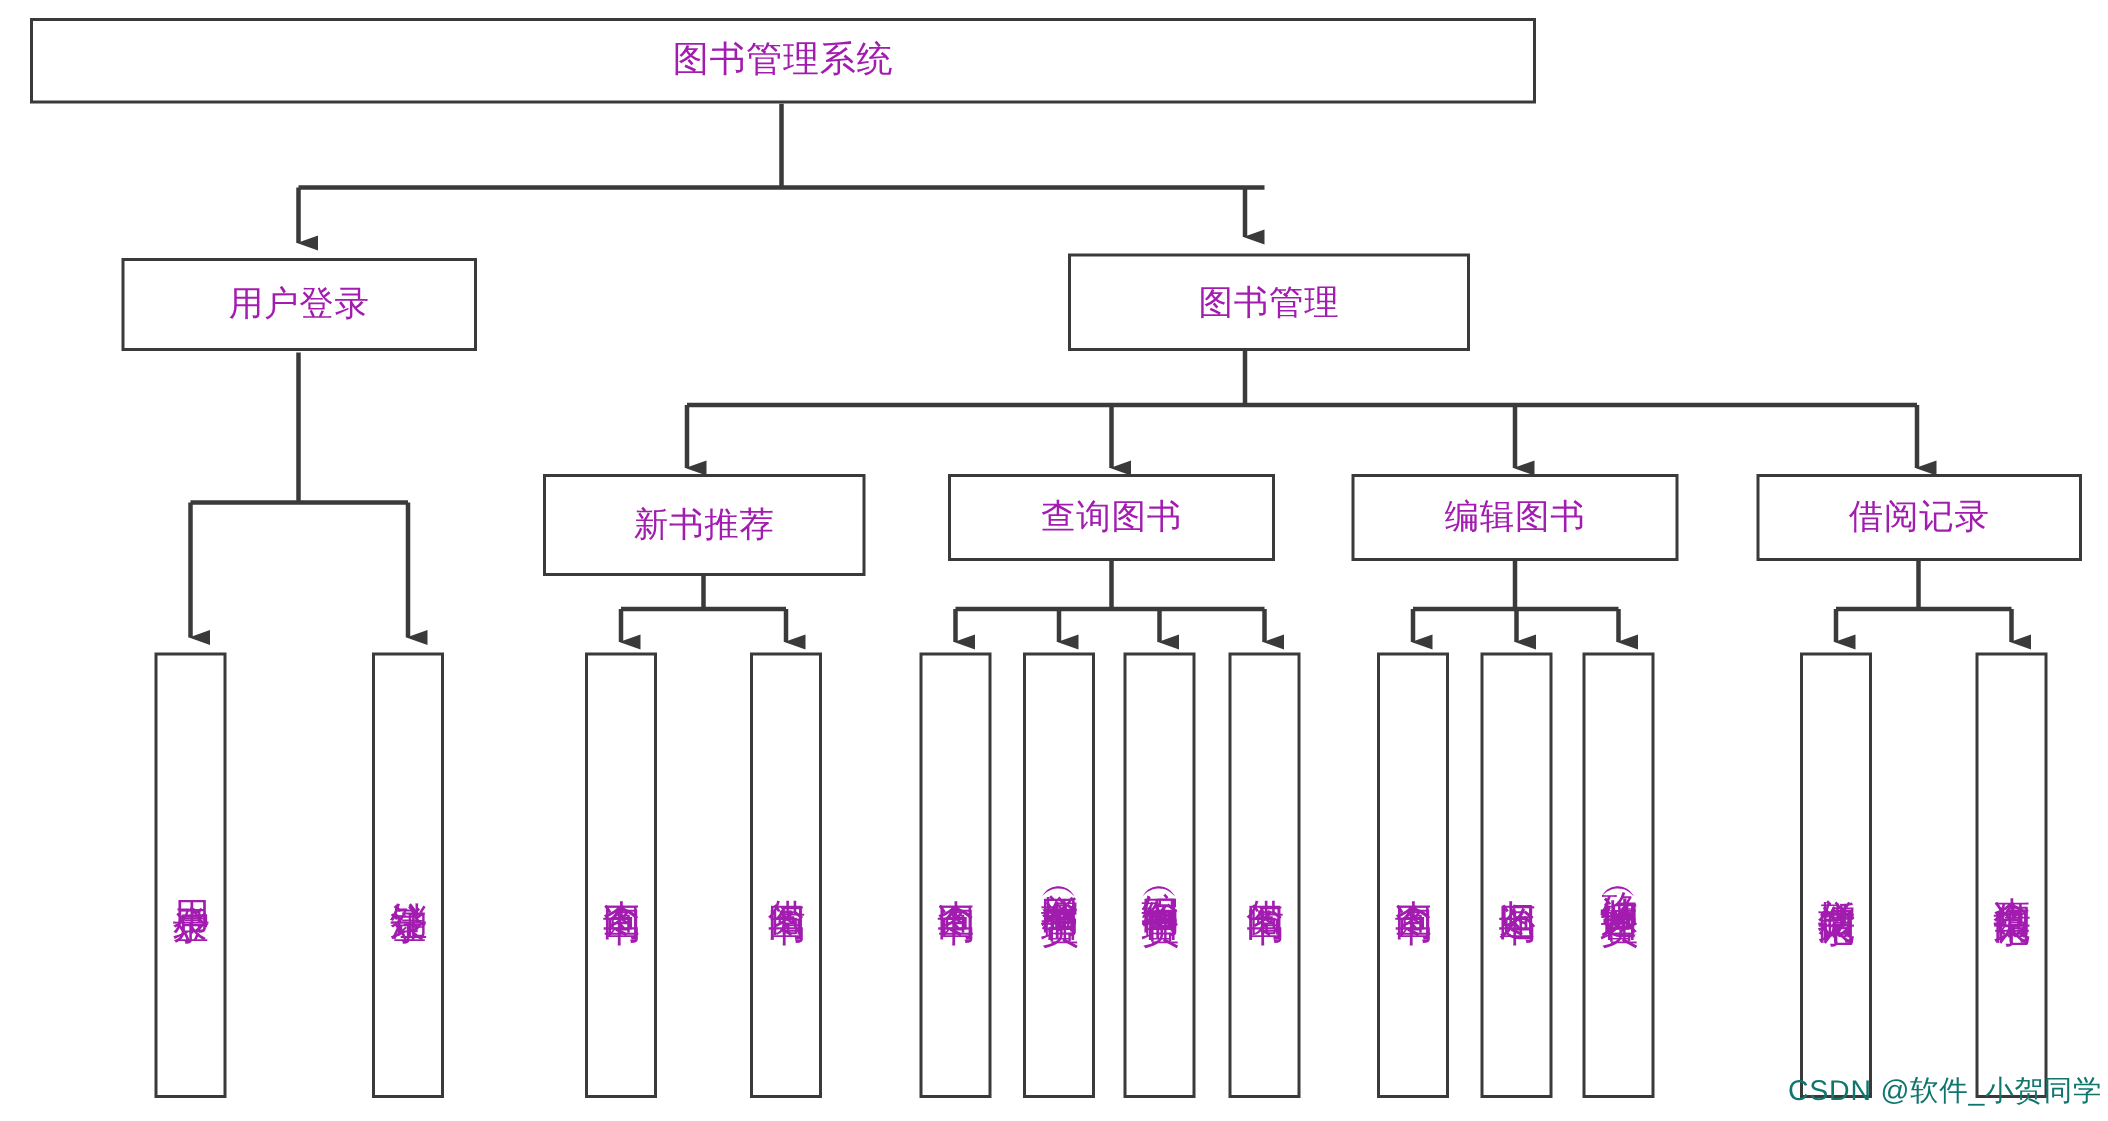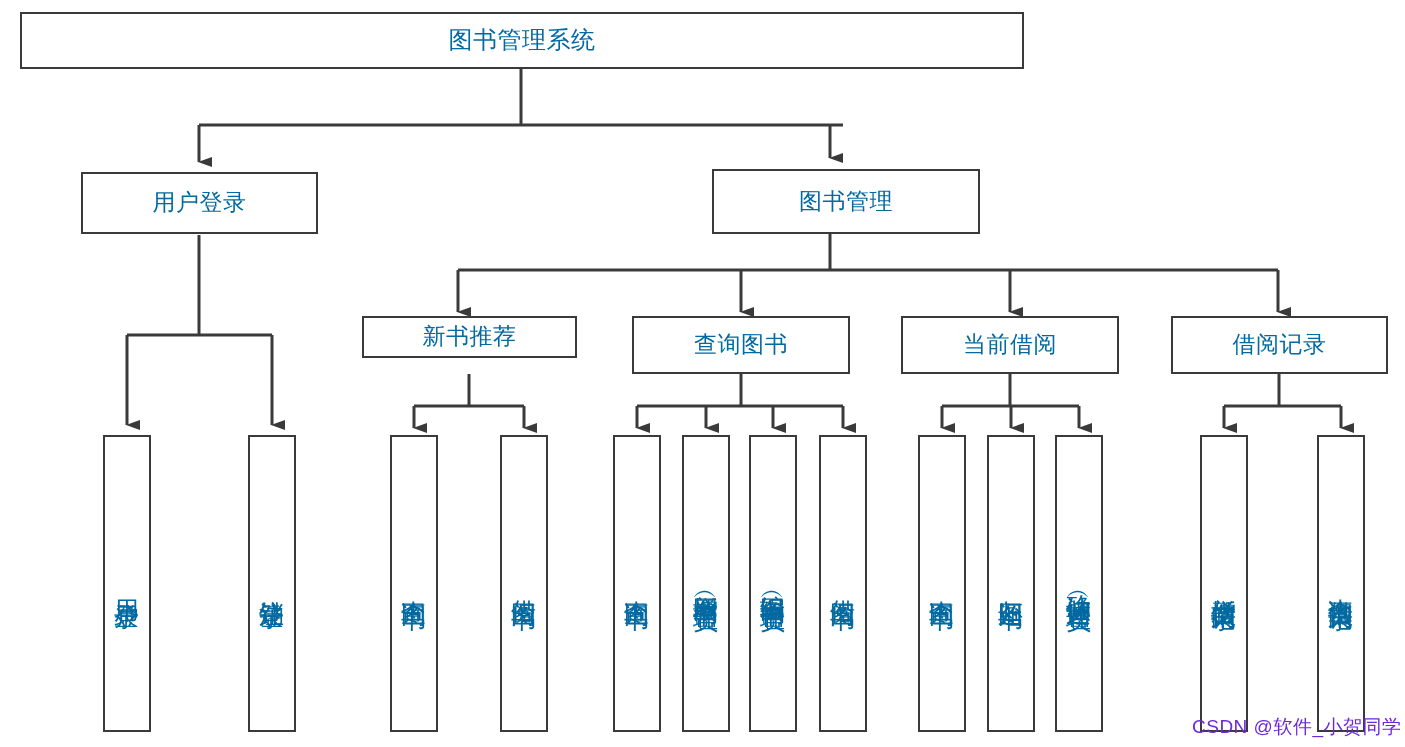"图书管理系统" .node-label { color: #0369a1 -> #a21caf }
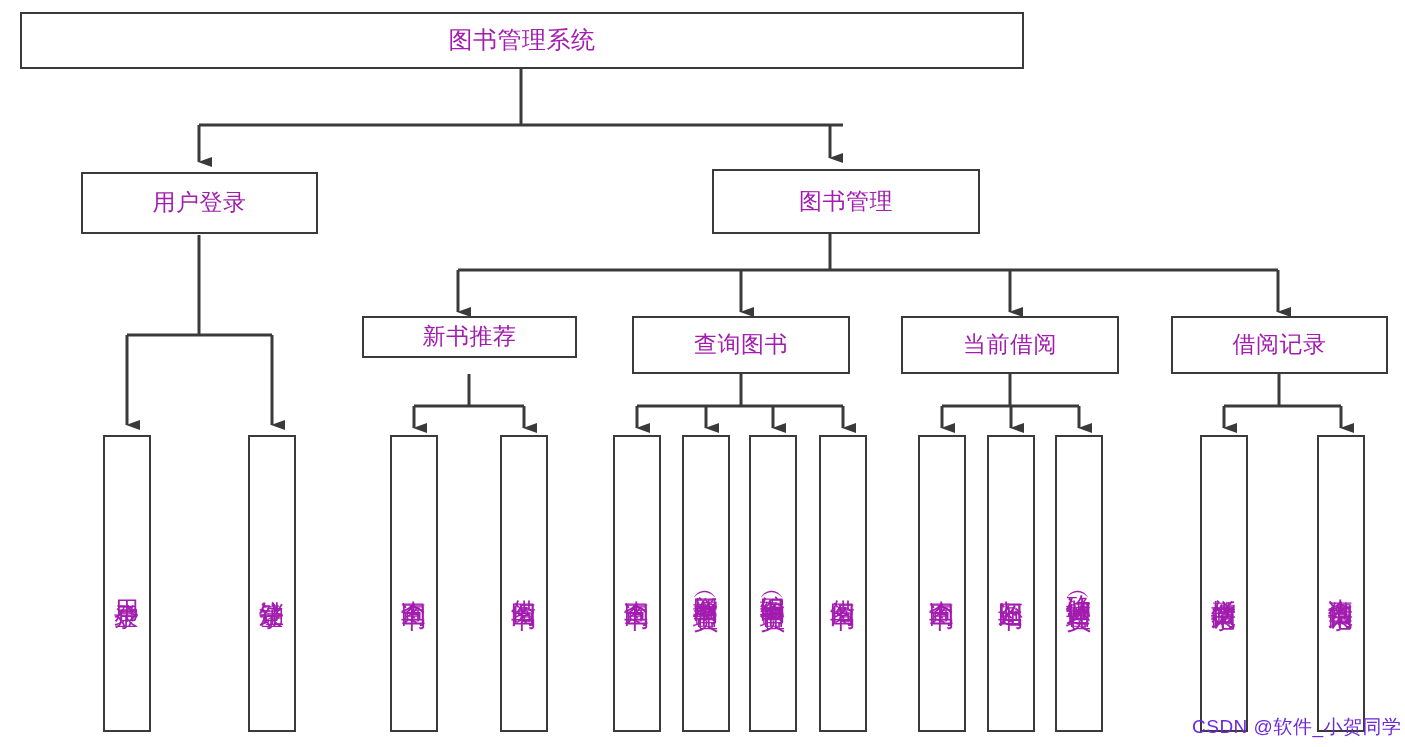"新书推荐" div.node { height: 42px -> 68px }
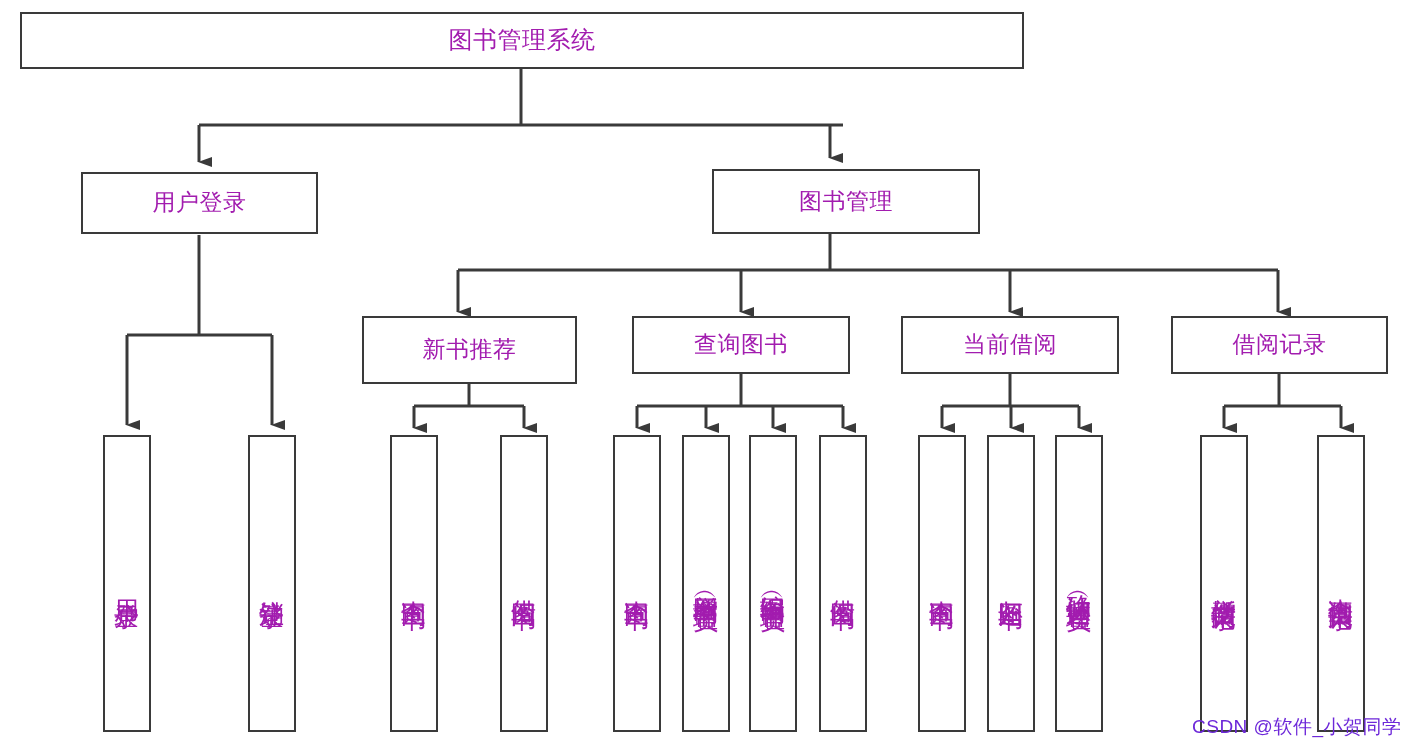"当前借阅" span.node-label { text: 当前借阅 -> 编辑图书 }
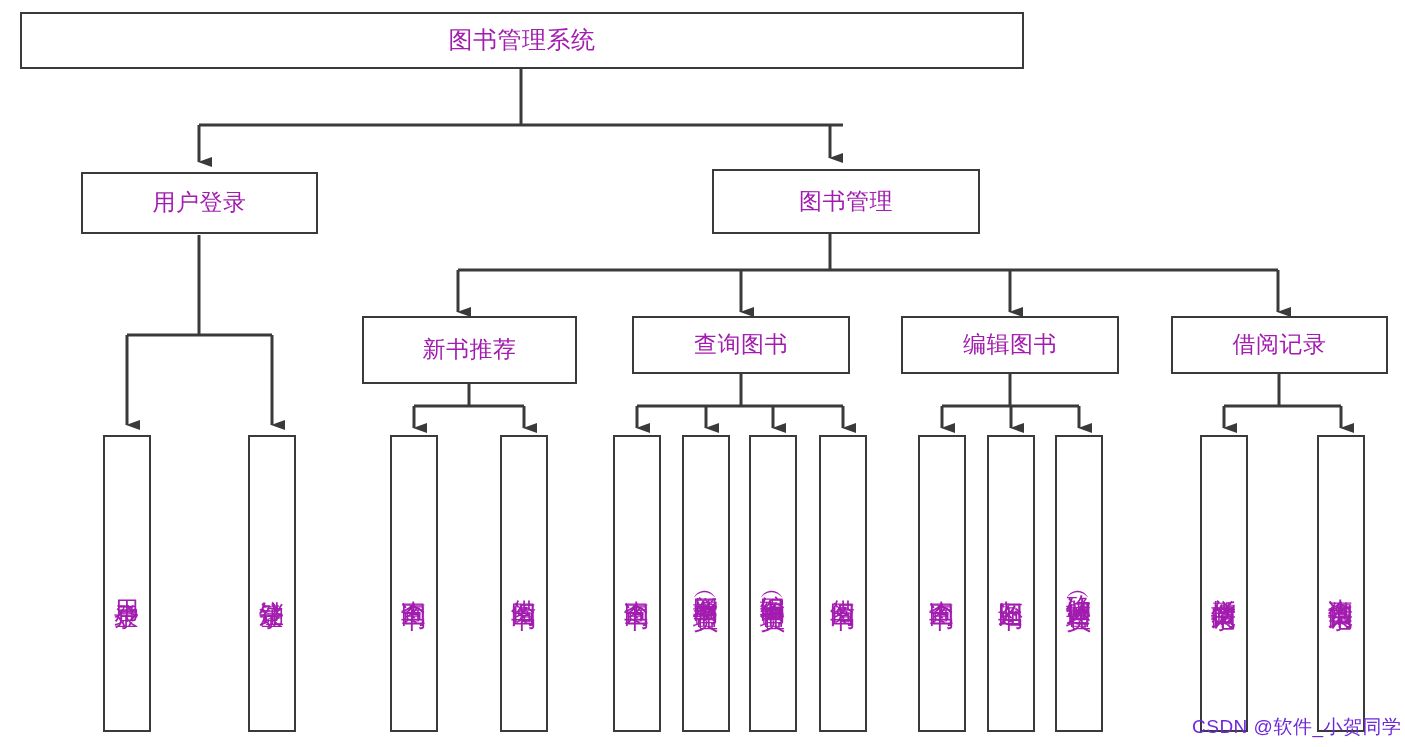"CSDN @软件_小贺同学" .watermark { color: #6d28d9 -> #0f766e }
